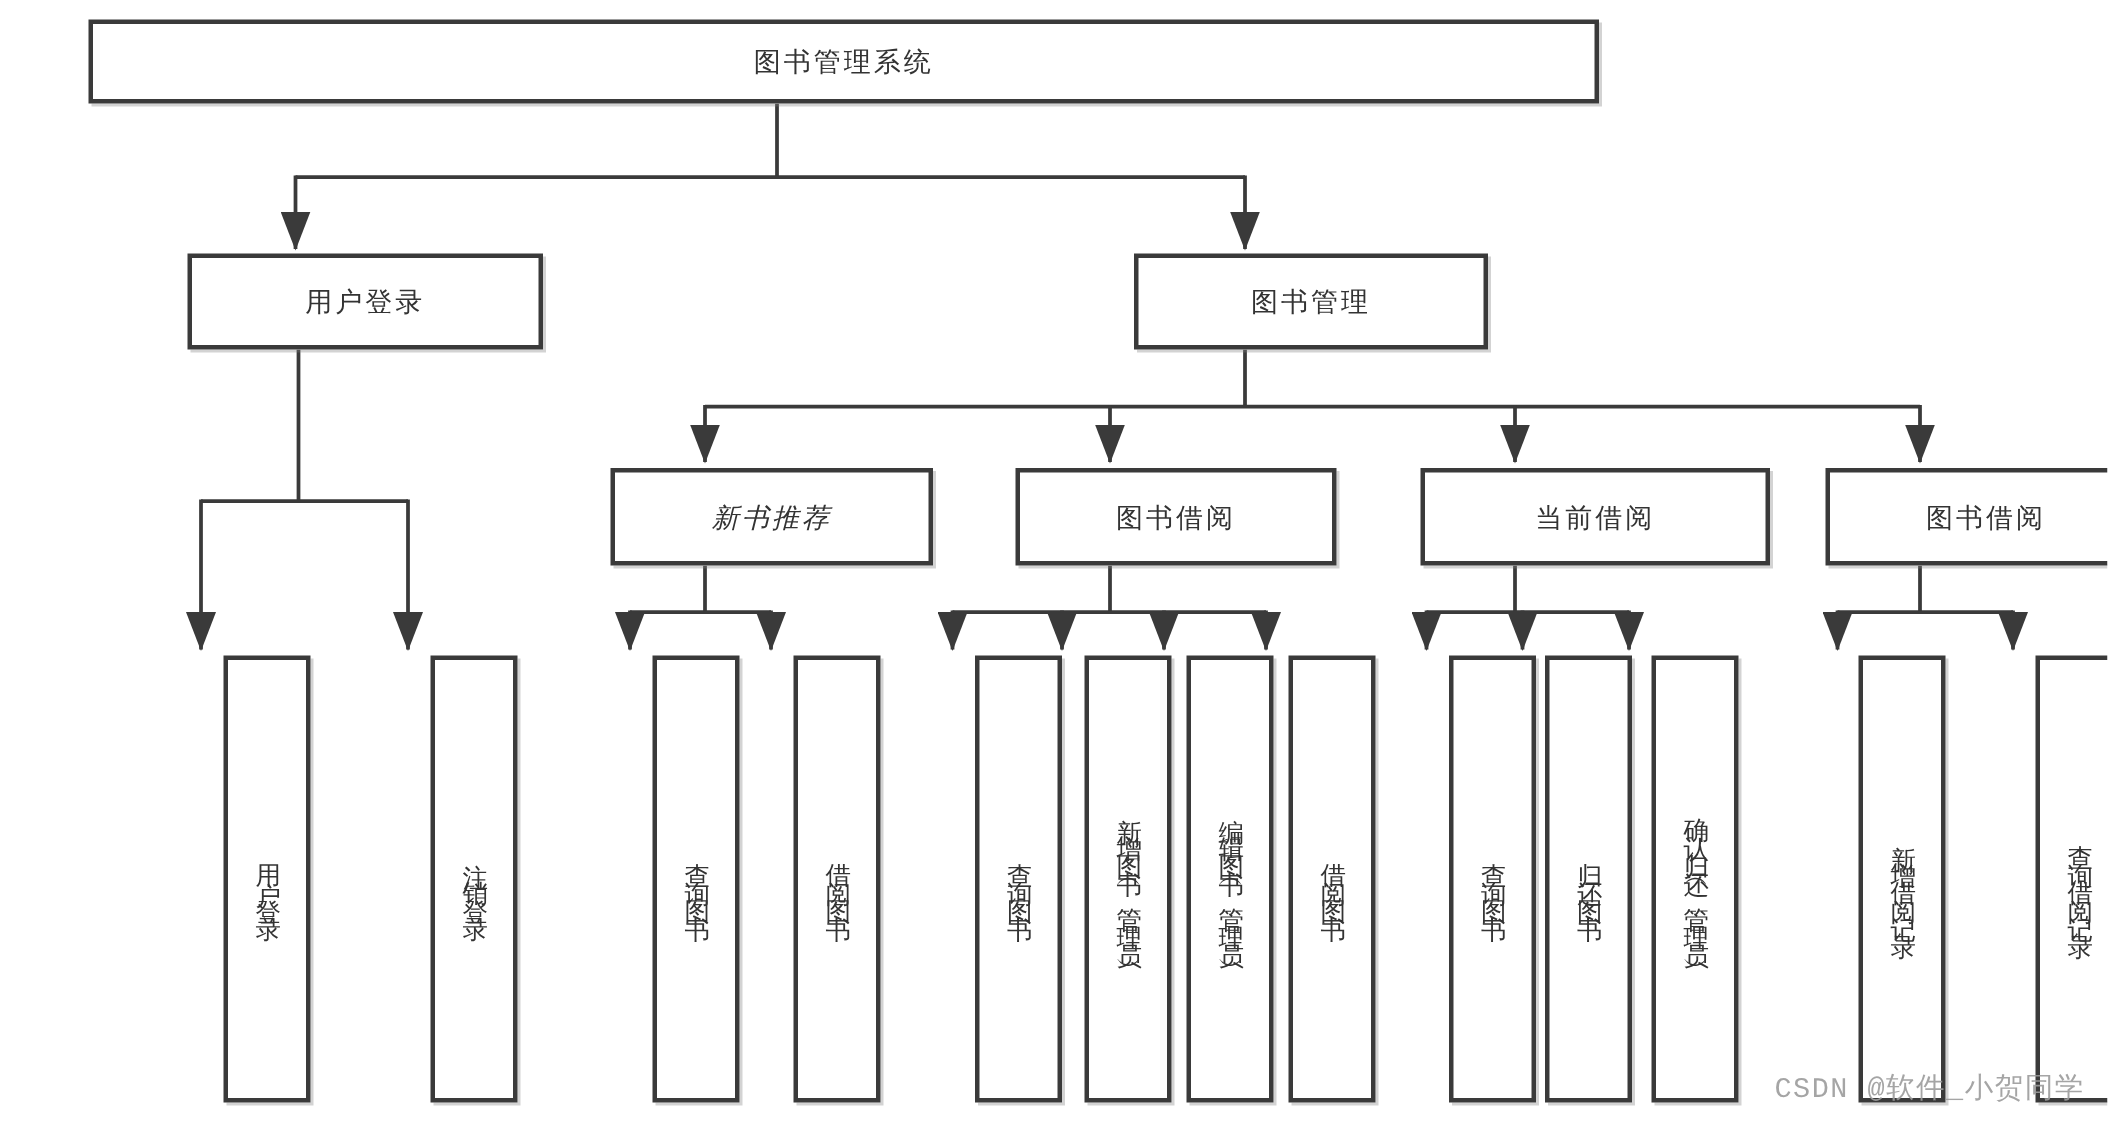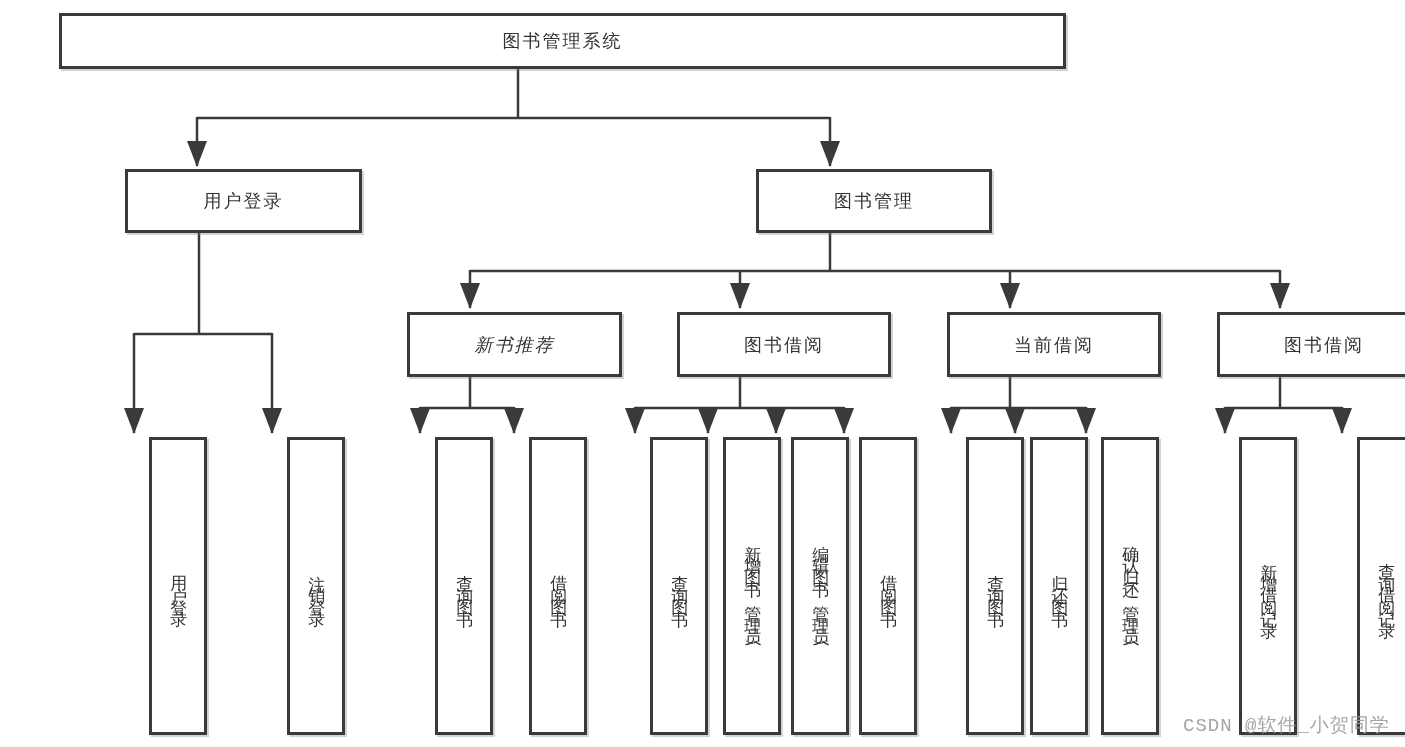"当前借阅" div.box { width: 214px -> 233px }
